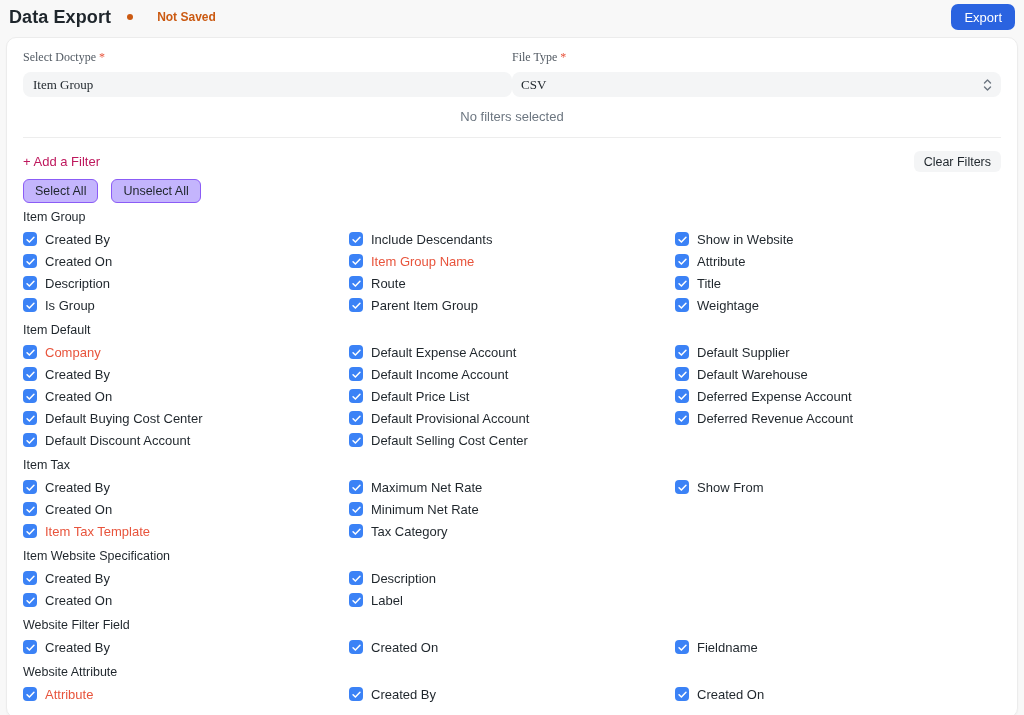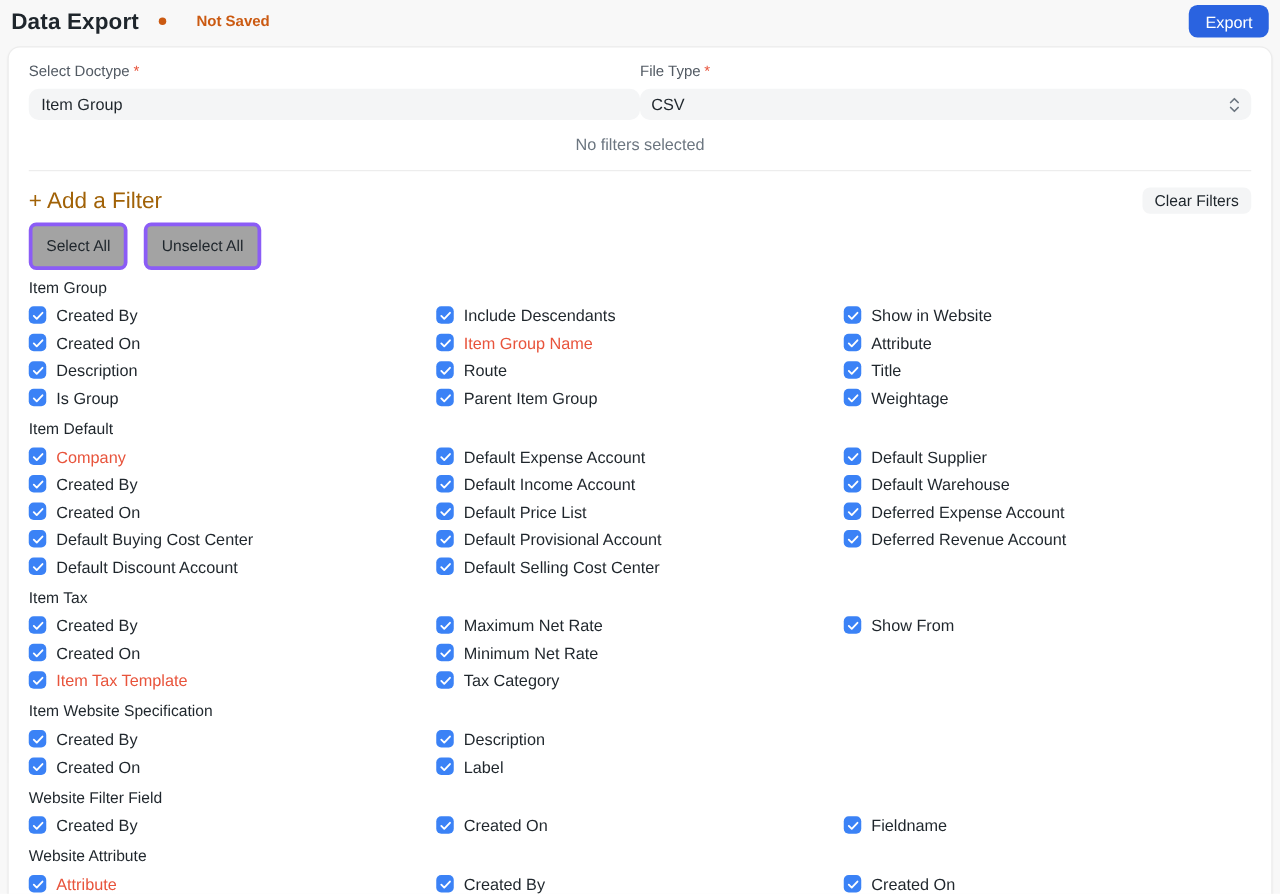"Select Doctype *" .fields-row { font-family: none -> Liberation Serif, serif }
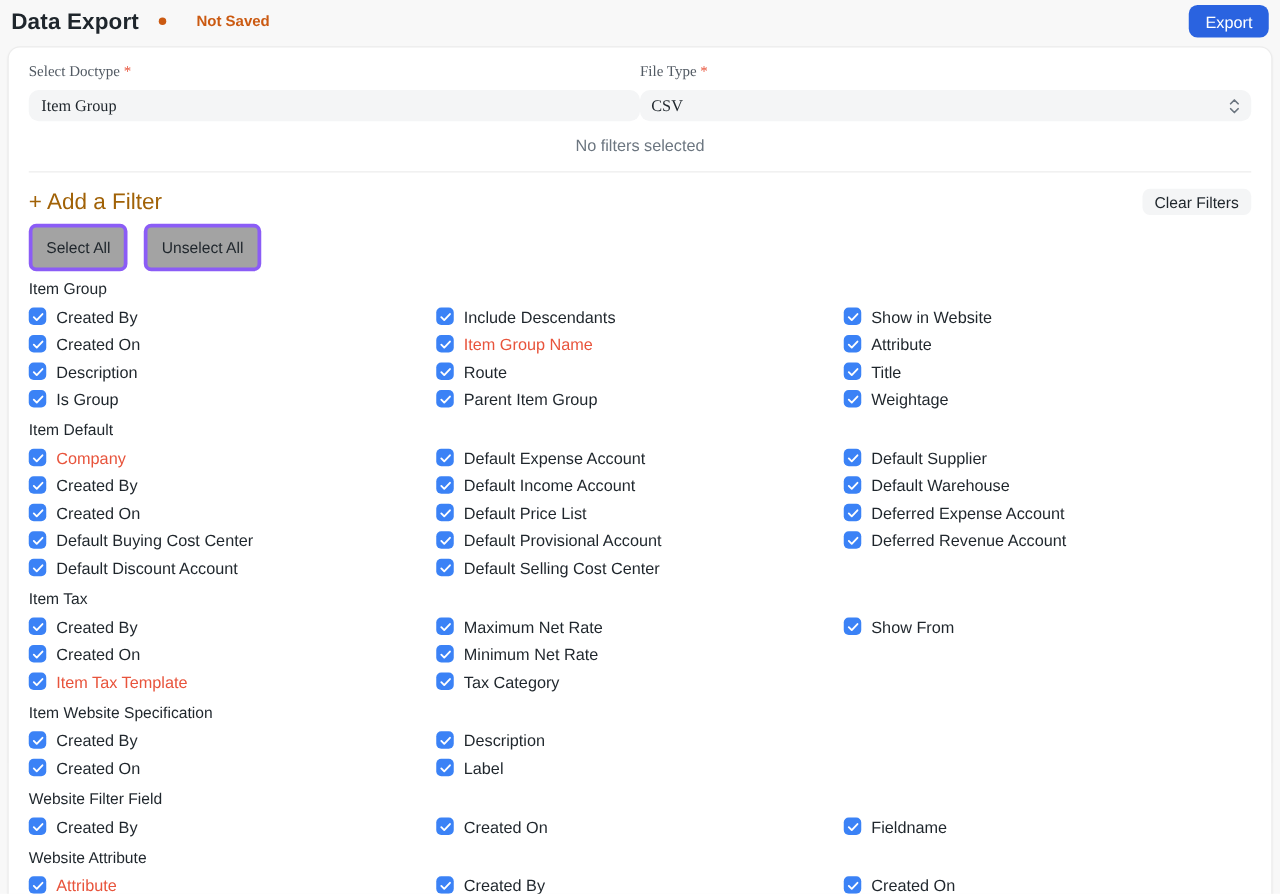"+ Add a Filter" .add-filter { color: #a16207 -> #be185d; font-size: 18px -> 13px }
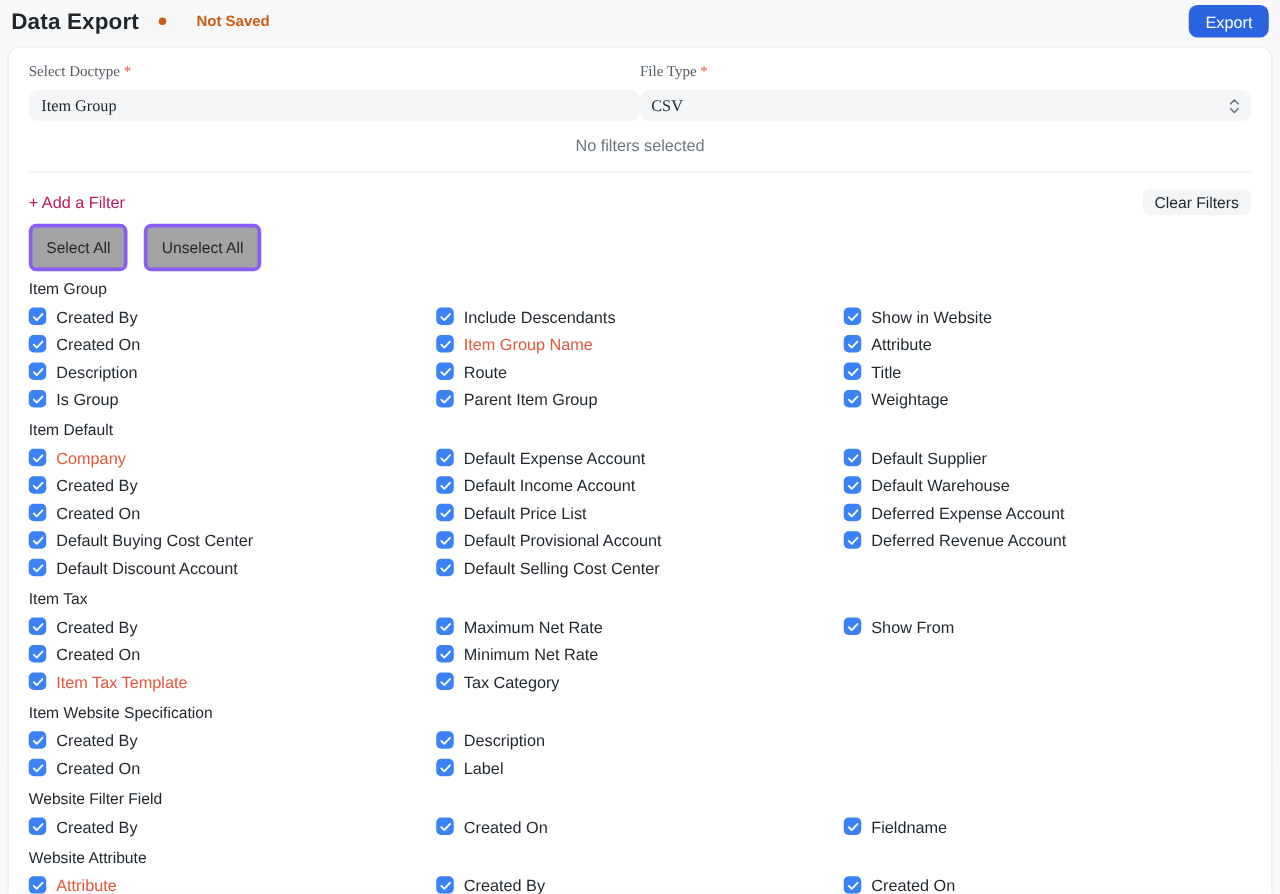"Select All" .btn-outline { background: #a3a3a3 -> #c4b5fd; border: 3px solid #8b5cf6 -> 1px solid #8b5cf6; height: 38px -> 24px }
